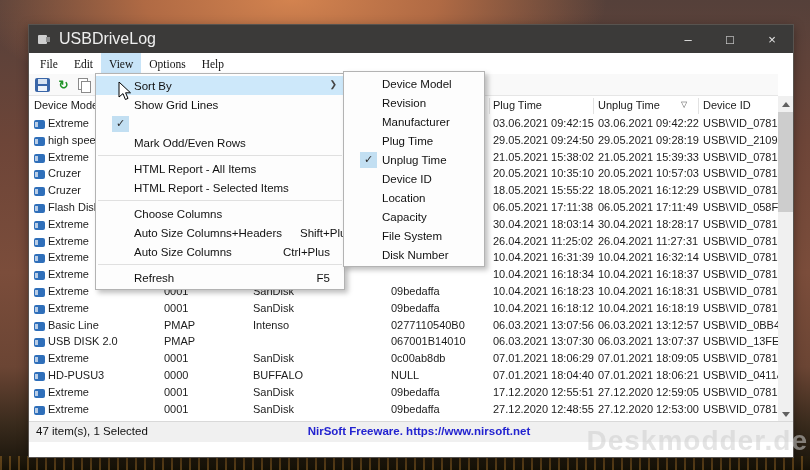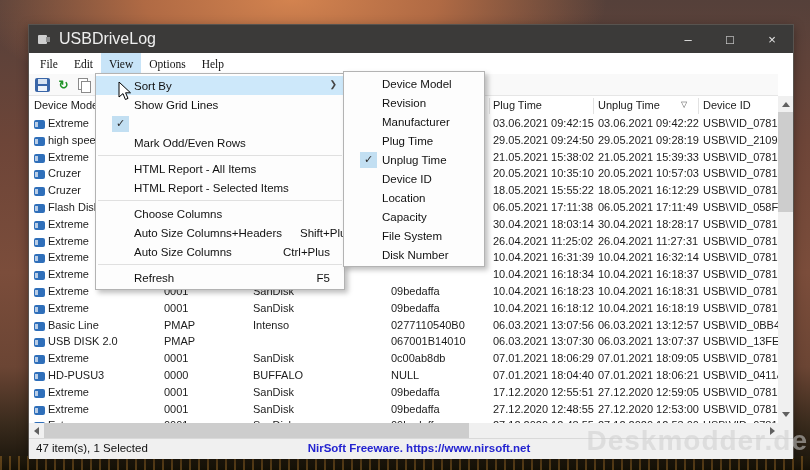"47 item(s), 1 Selected" .statusbar { top: 413px -> 396px }
